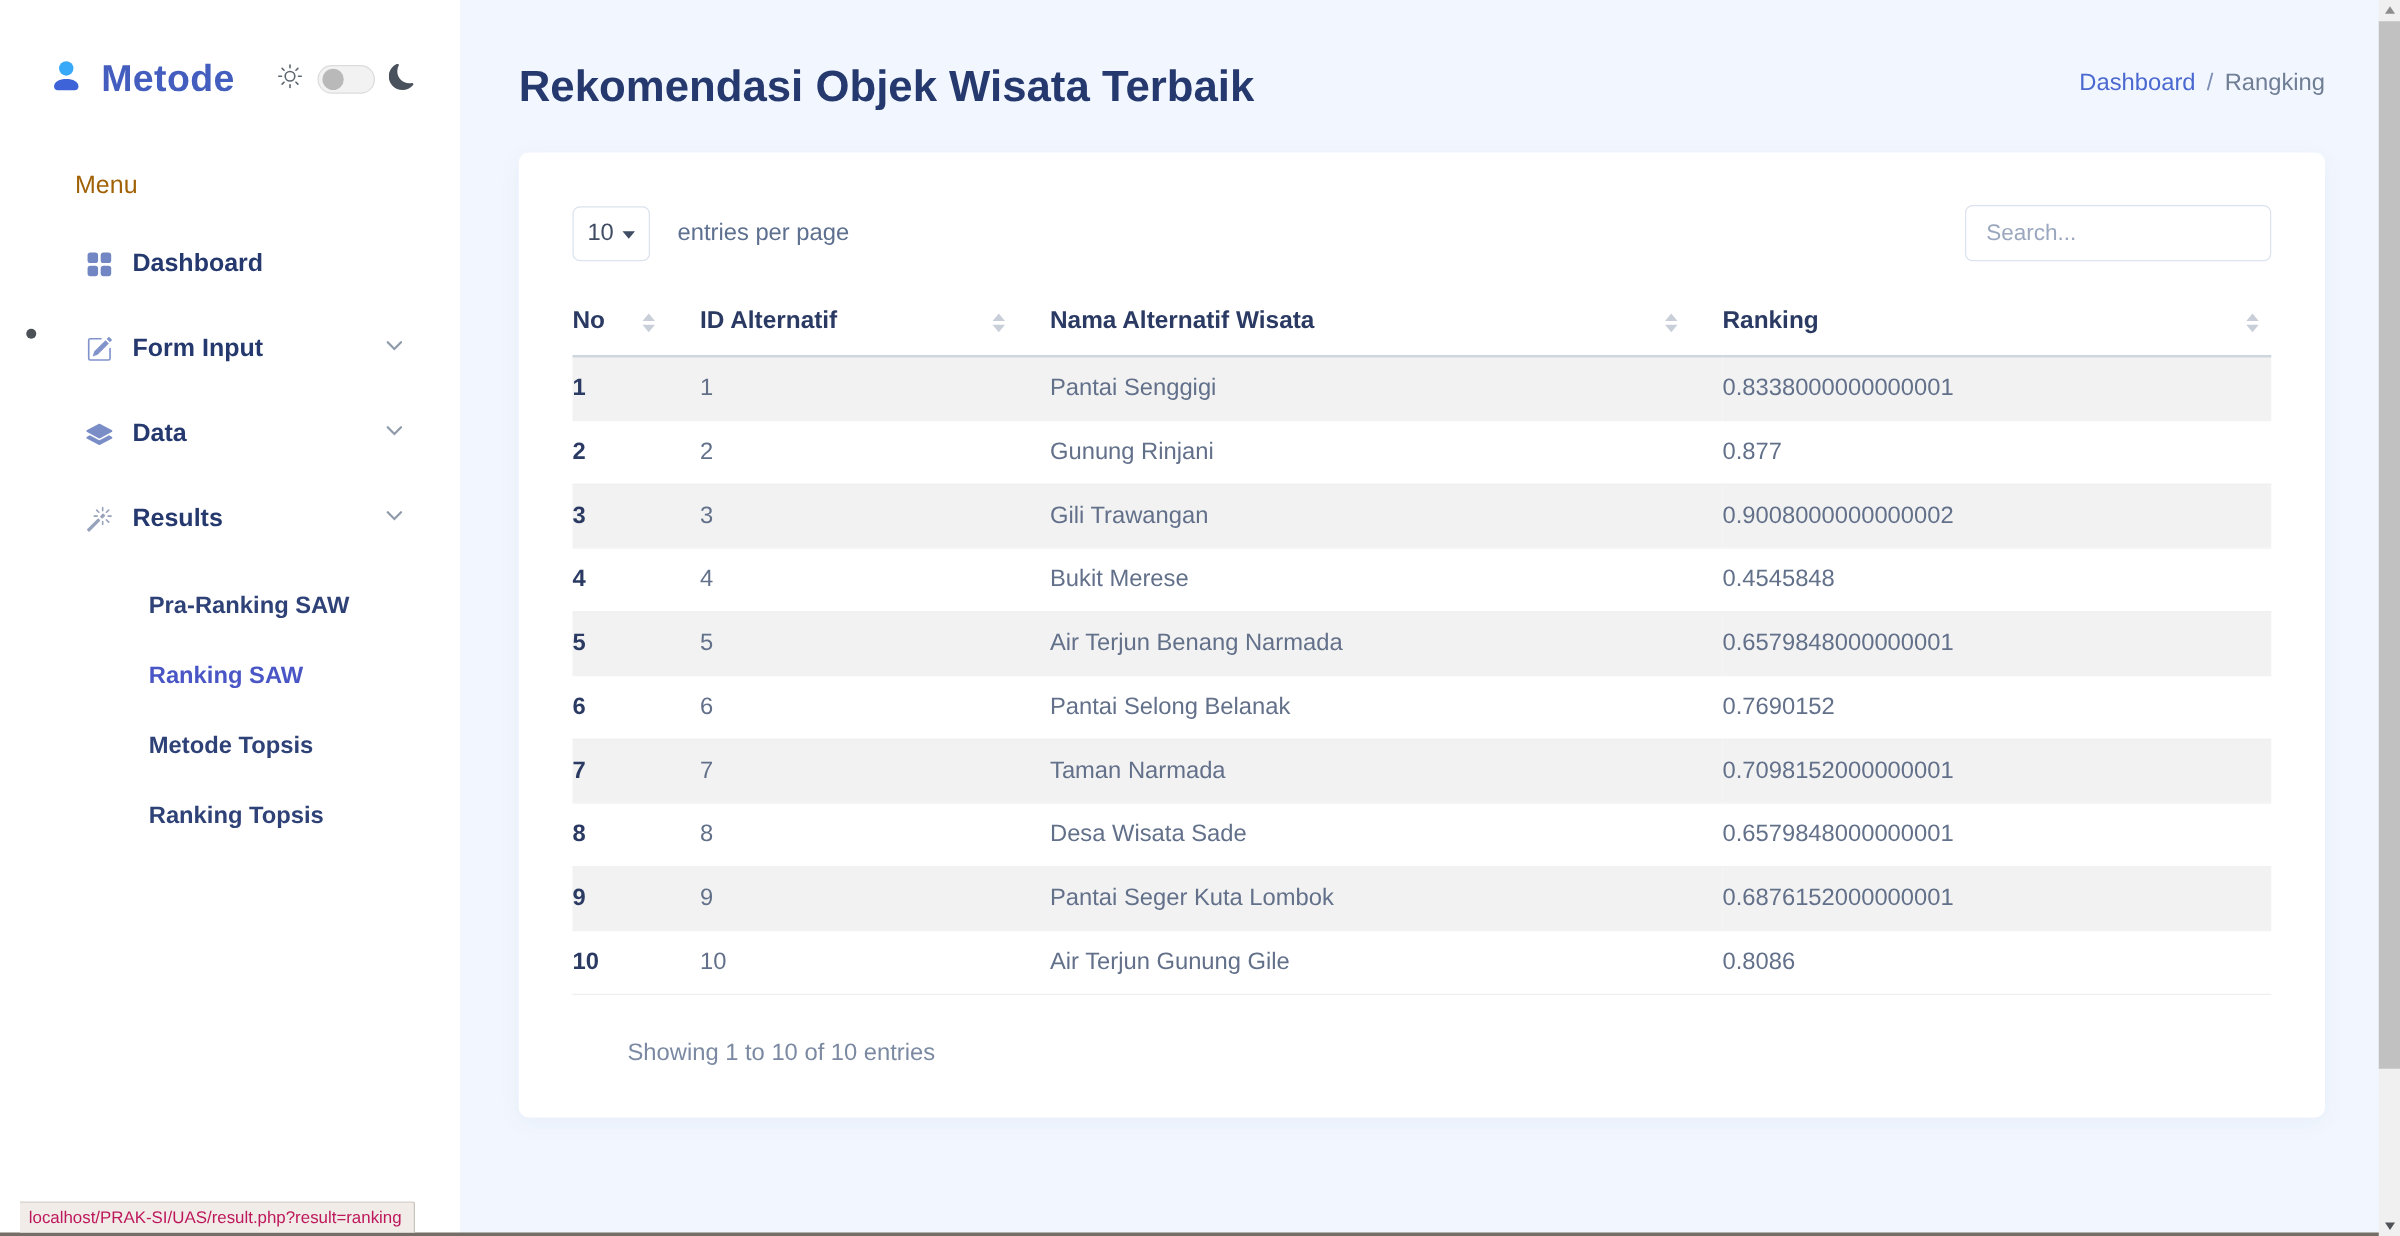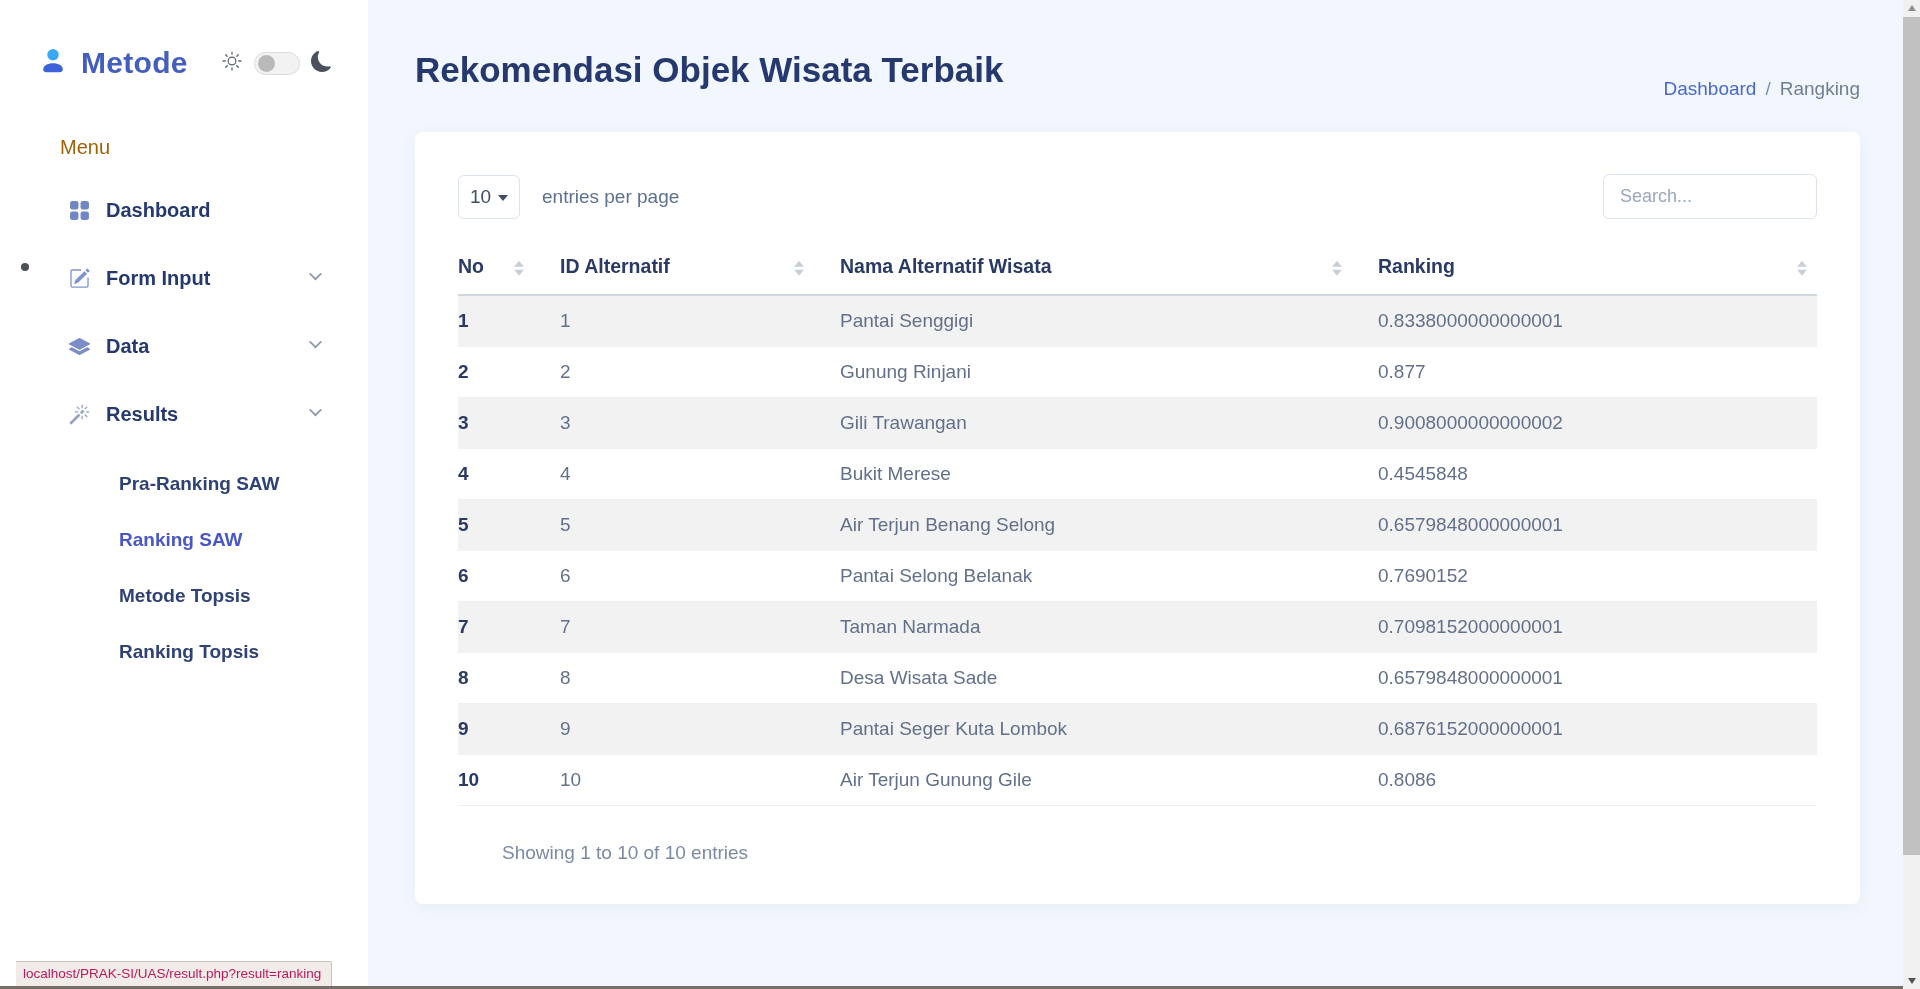"Dashboard / Rangking" .breadcrumb { margin-top: 28px -> 6px }
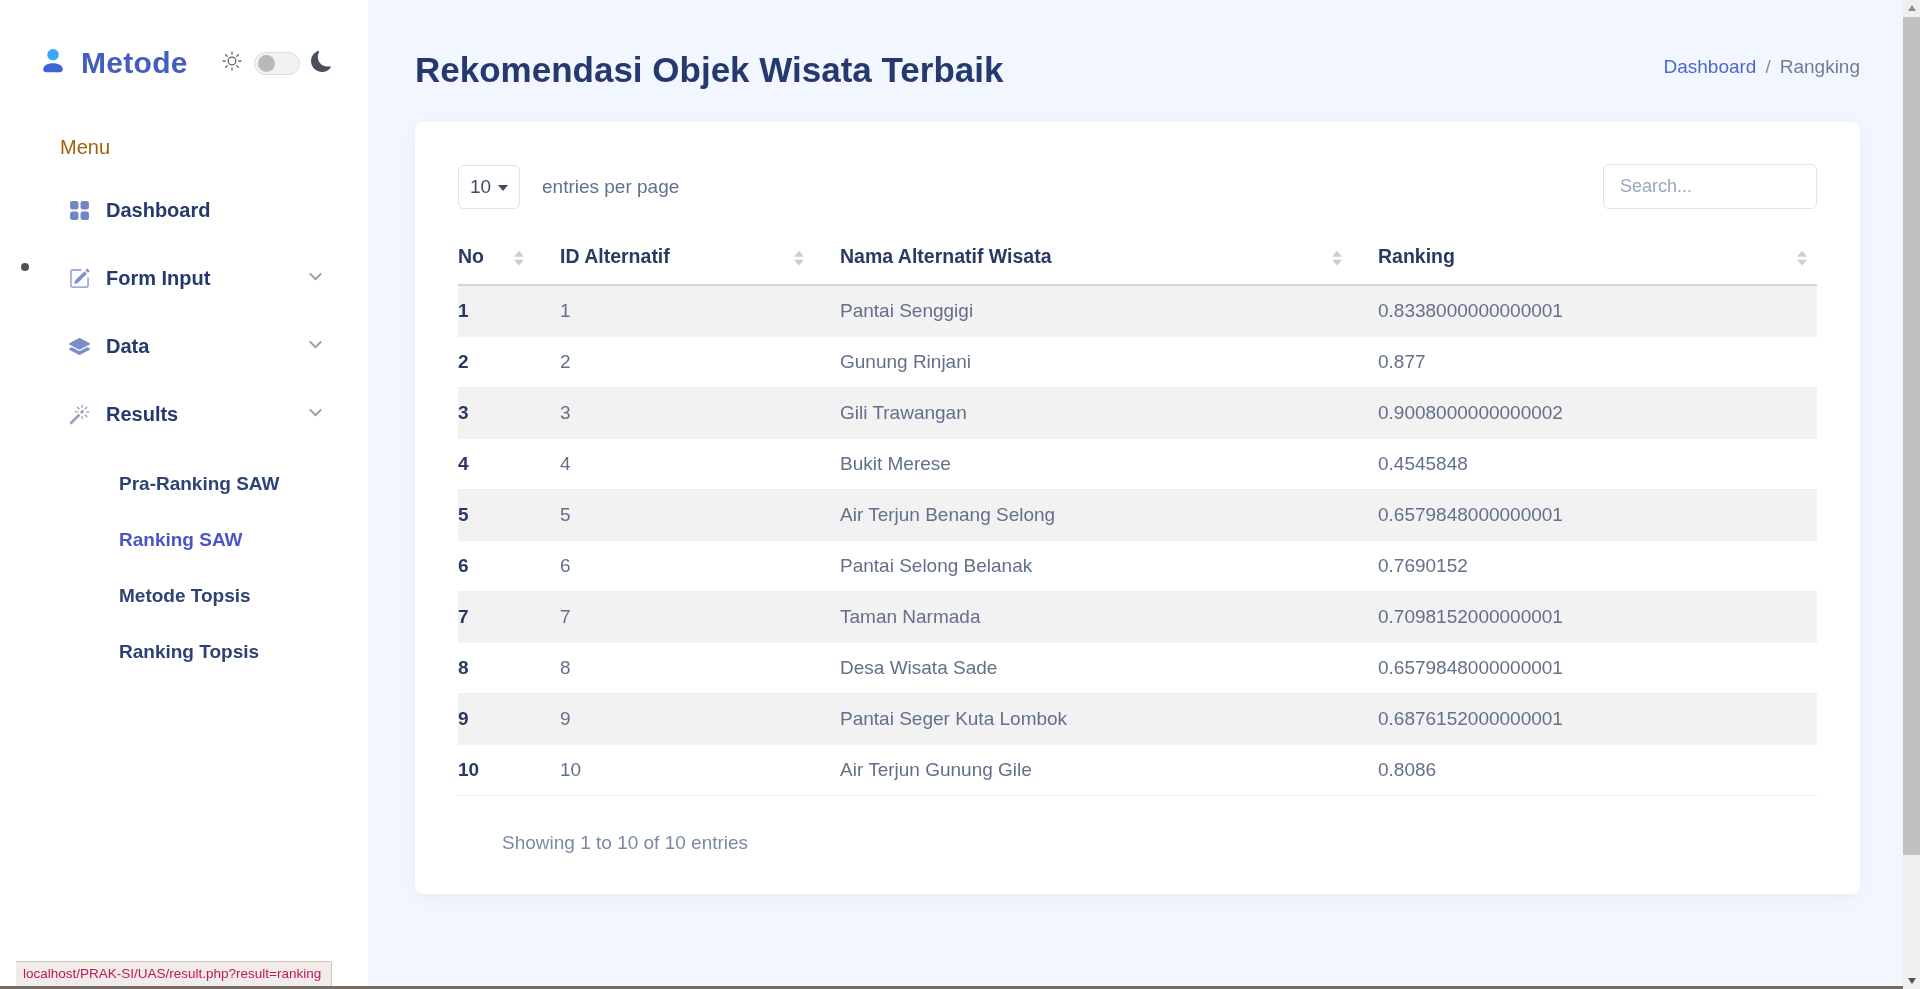"Search..." .search-input { width: 214px -> 245px }
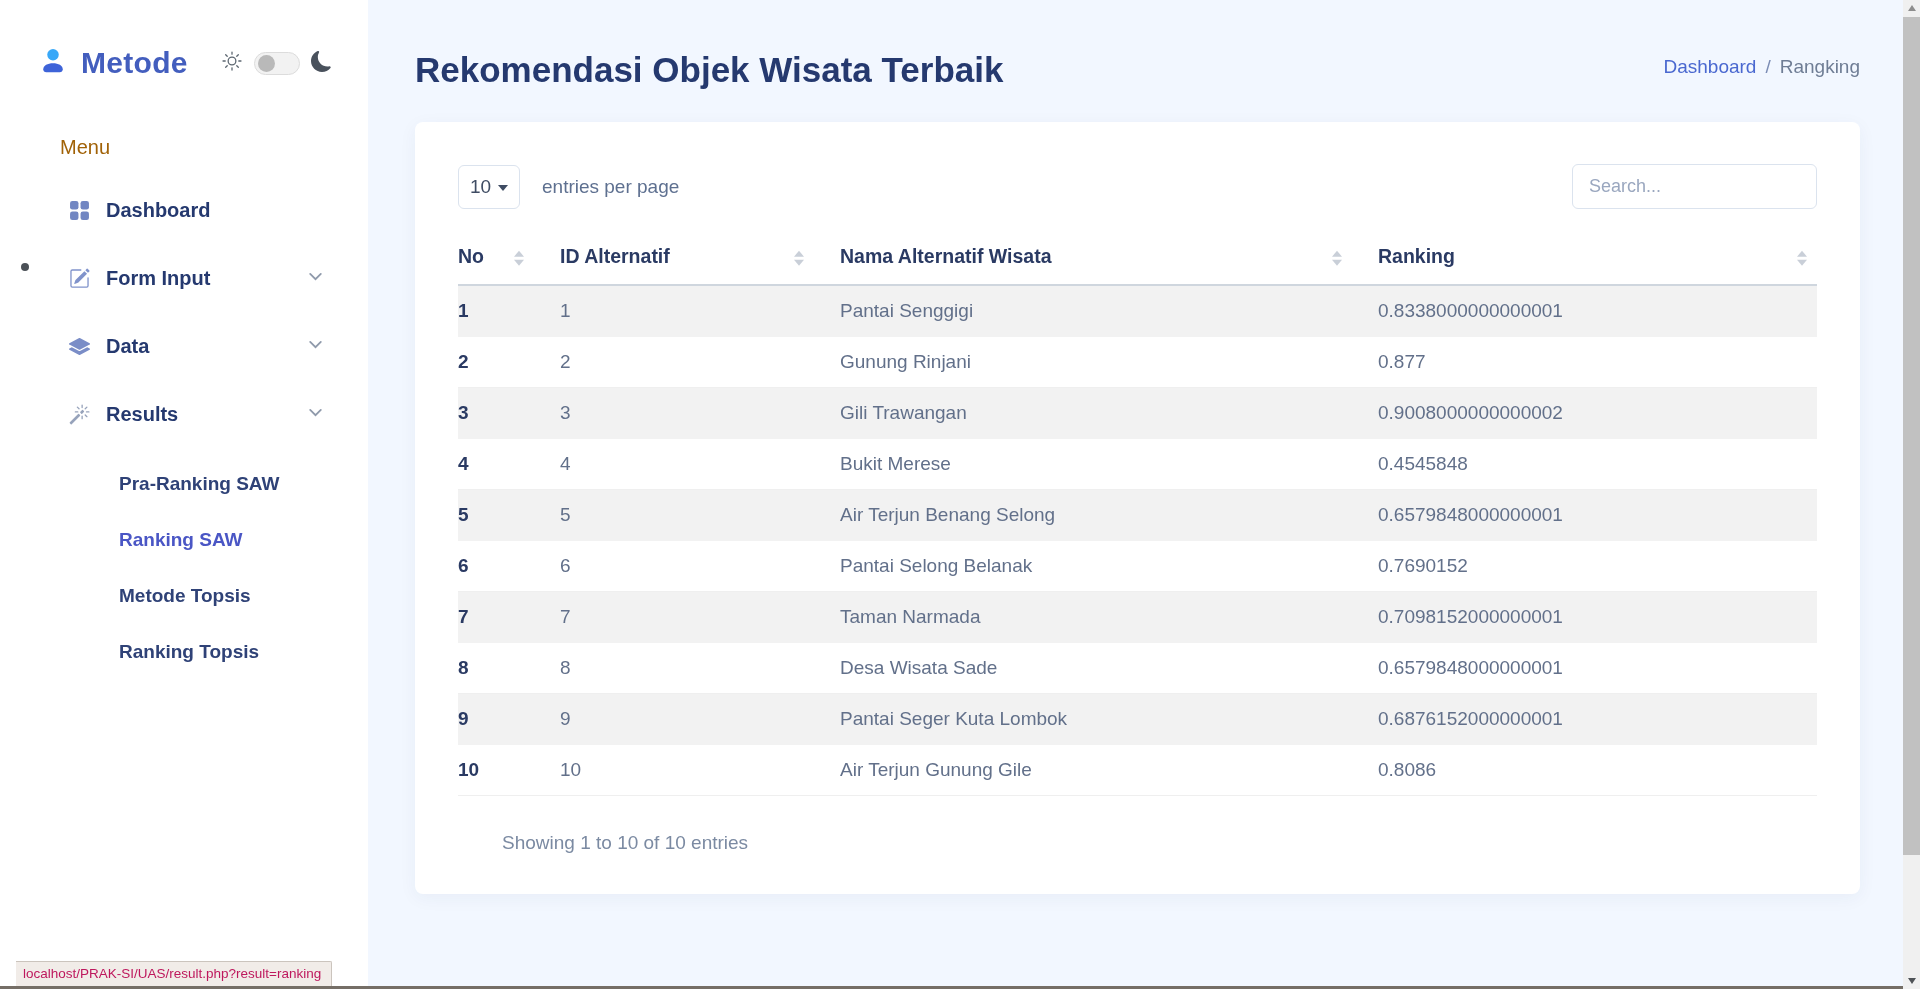"Air Terjun Benang Selong" td { text: Selong -> Narmada }
